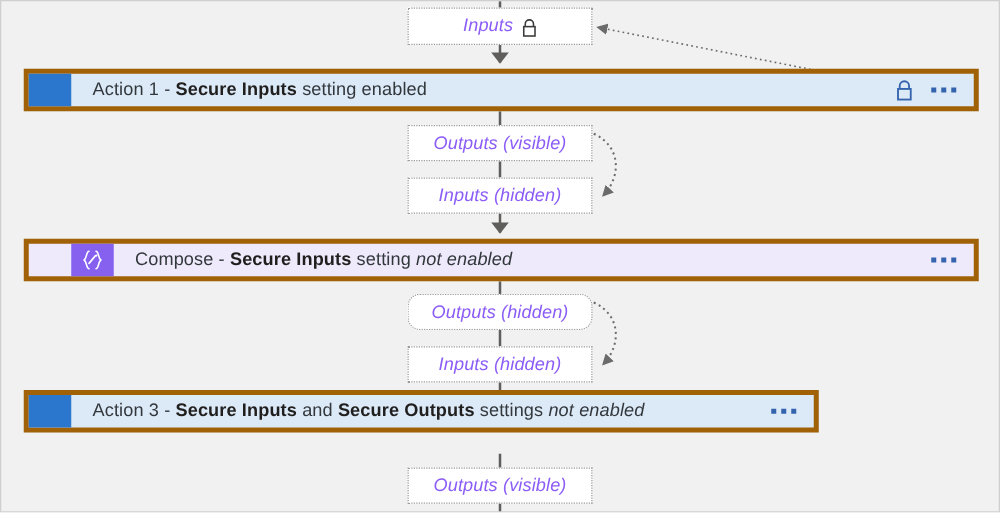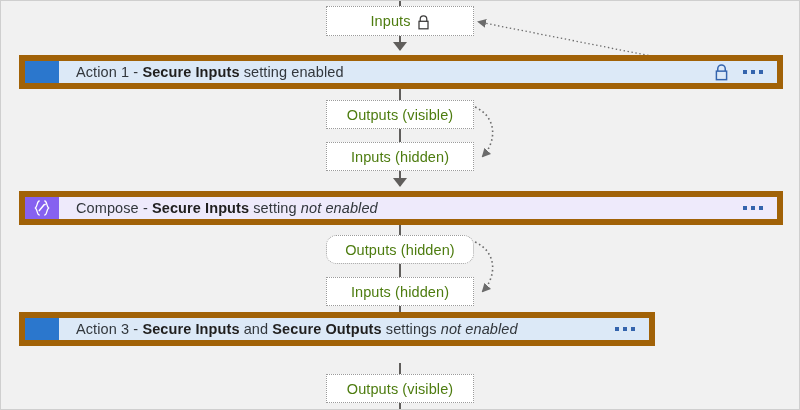"Inputs" .databox { color: #4d7c0f -> #8b5cf6; font-style: none -> italic }
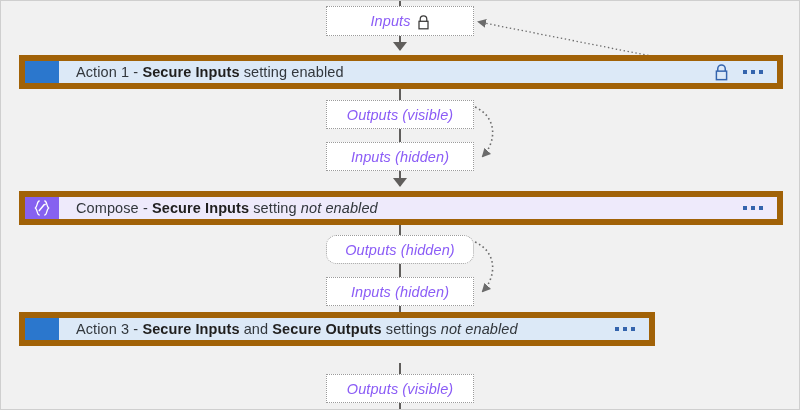"Action 1 - Secure Inputs" .actionbar { border: 6px solid #a16207 -> 4px solid #a16207 }
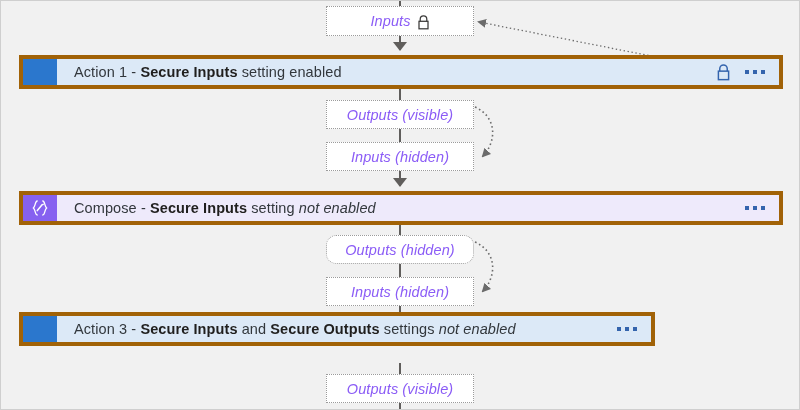"Compose - Secure Inputs setting" .actionbar.purple { padding-left: none -> 34px }
